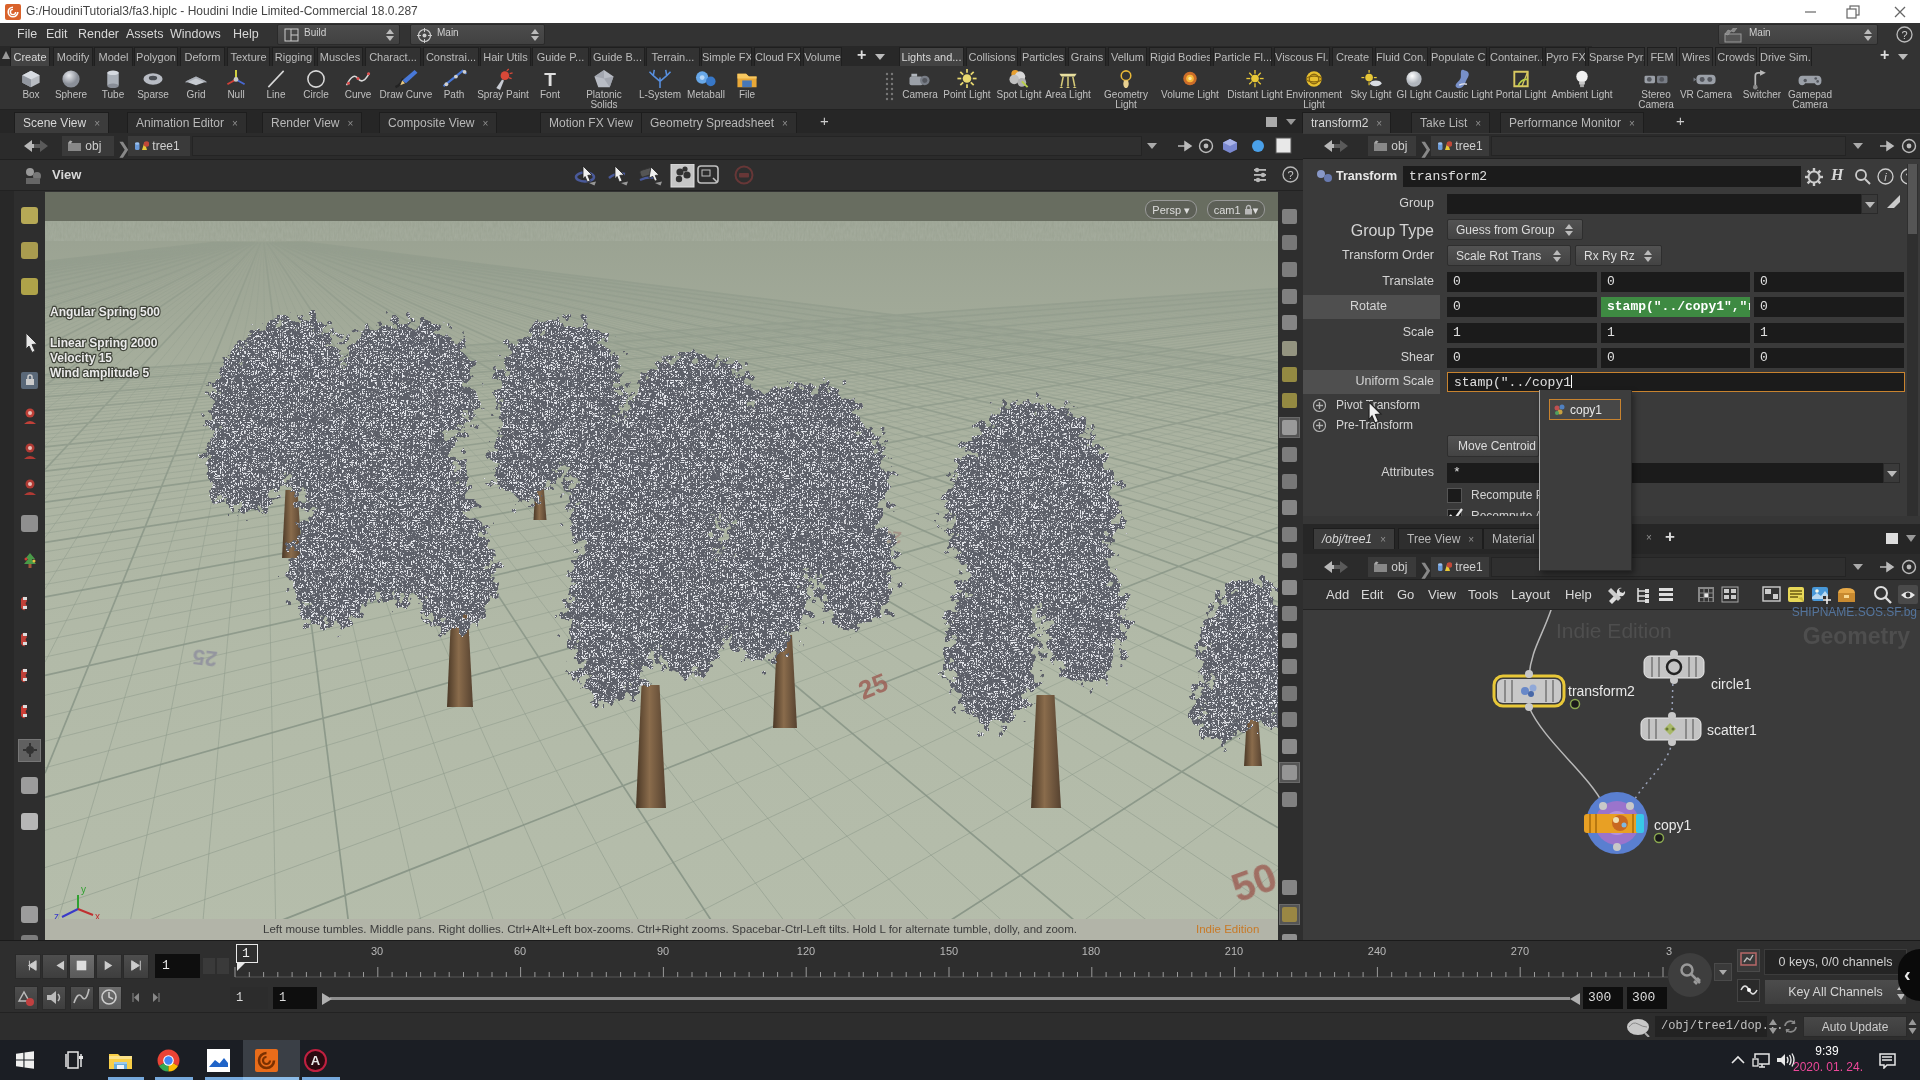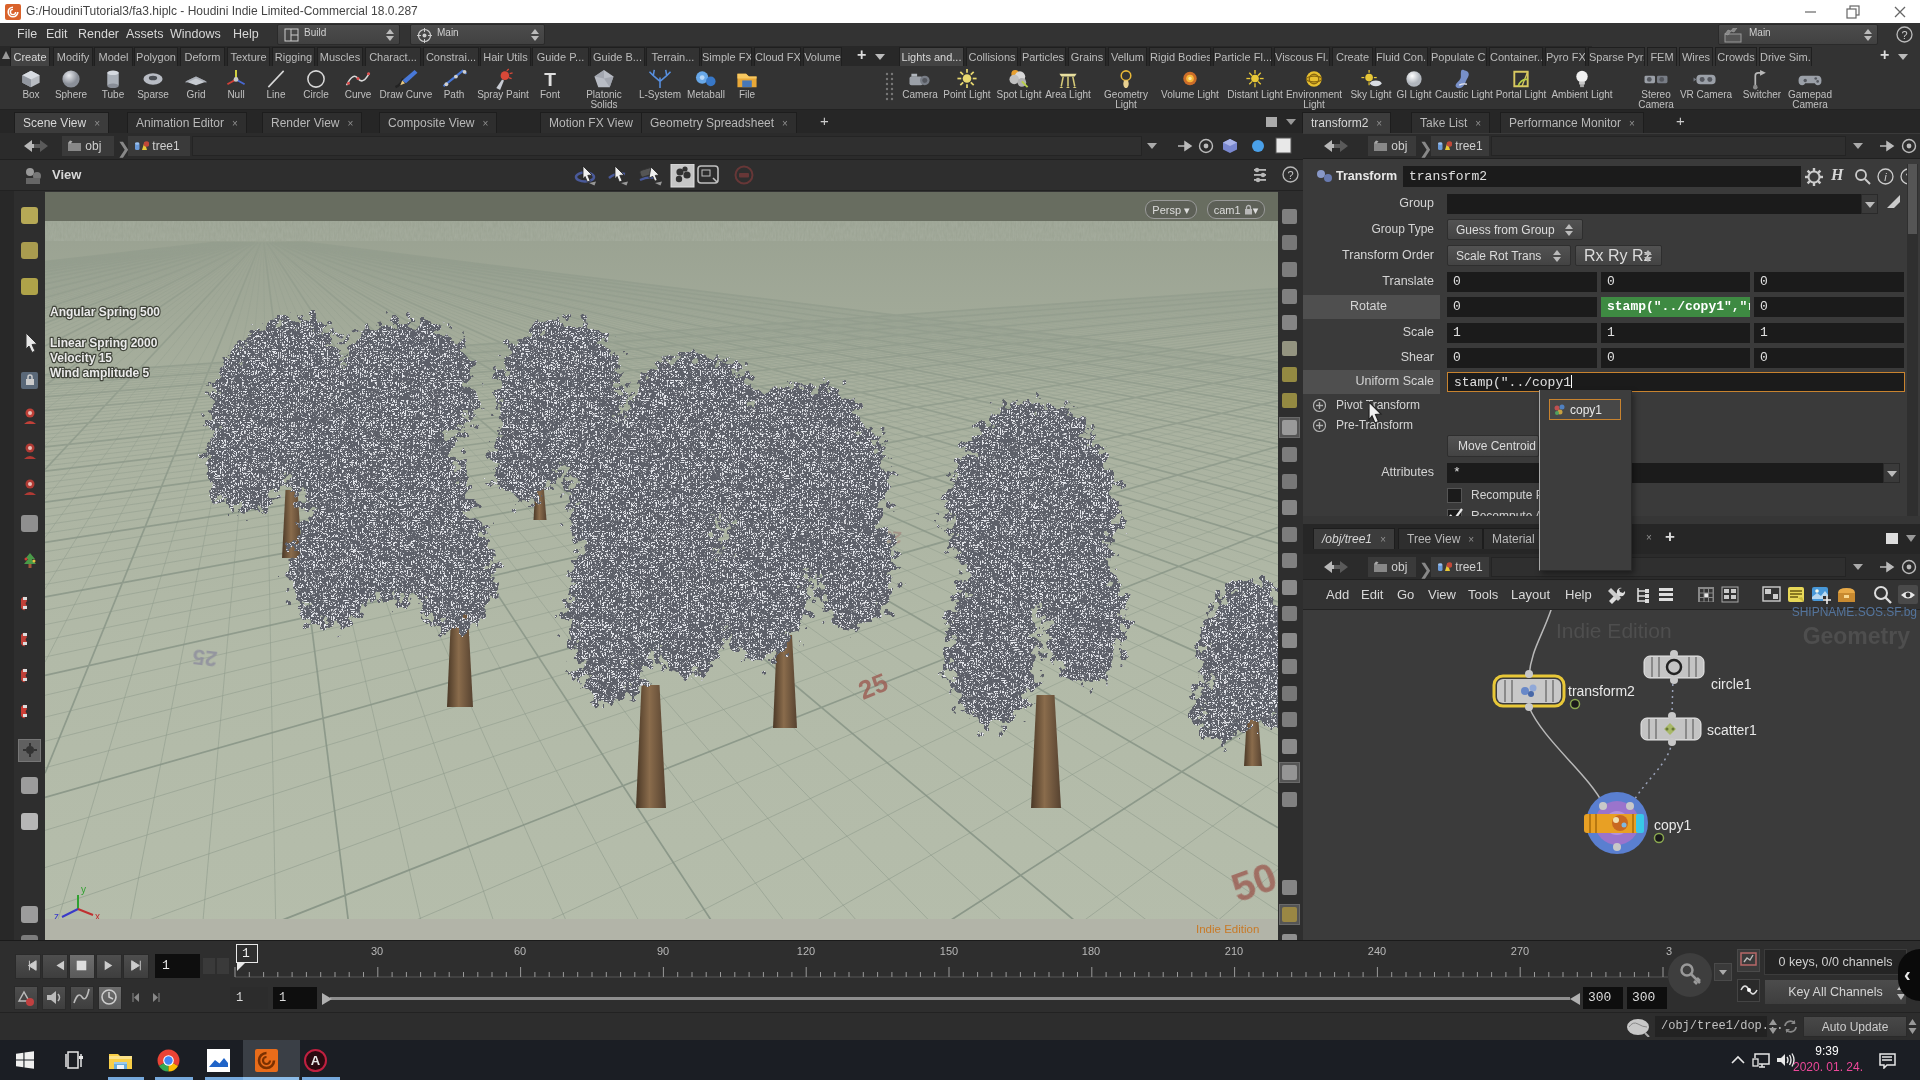"Group Type" div.abs { font-size: 12px -> 16px }
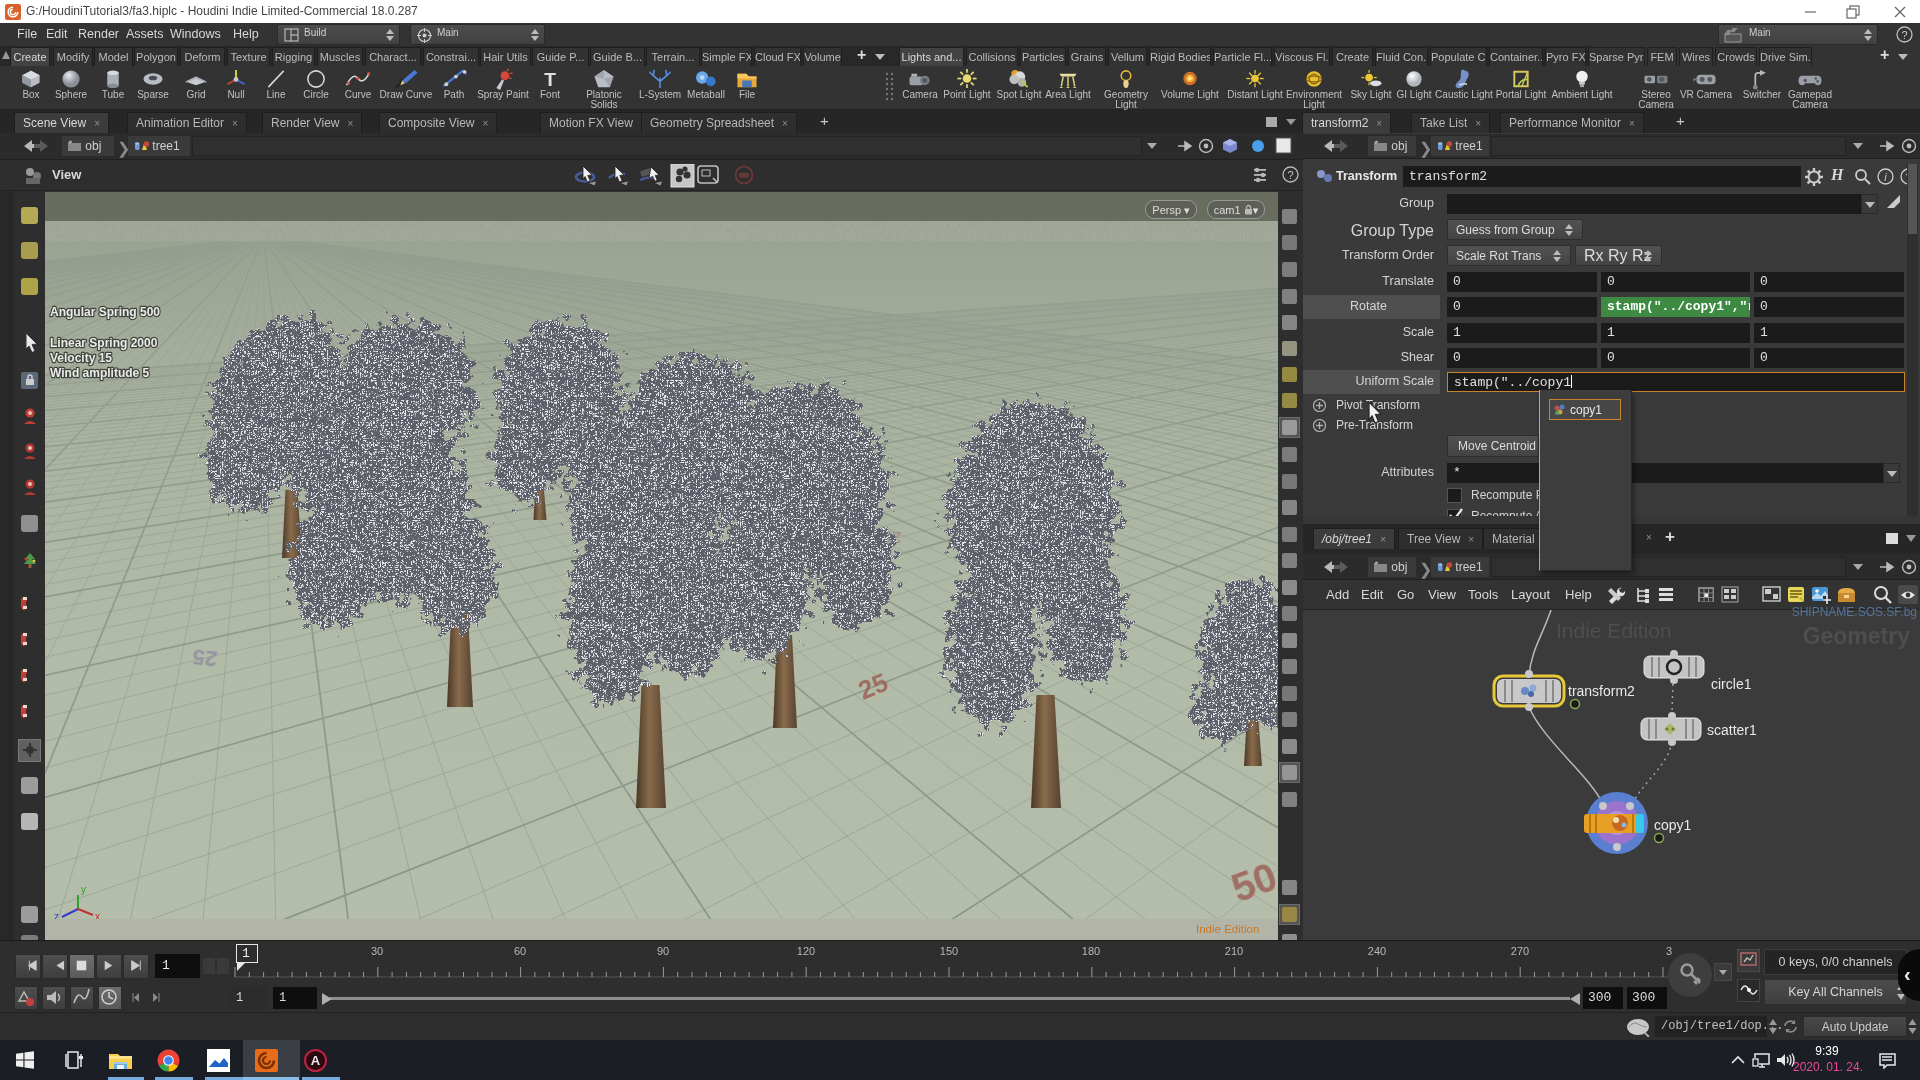"Rx Ry Rz" div.abs { font-size: 16px -> 12px }
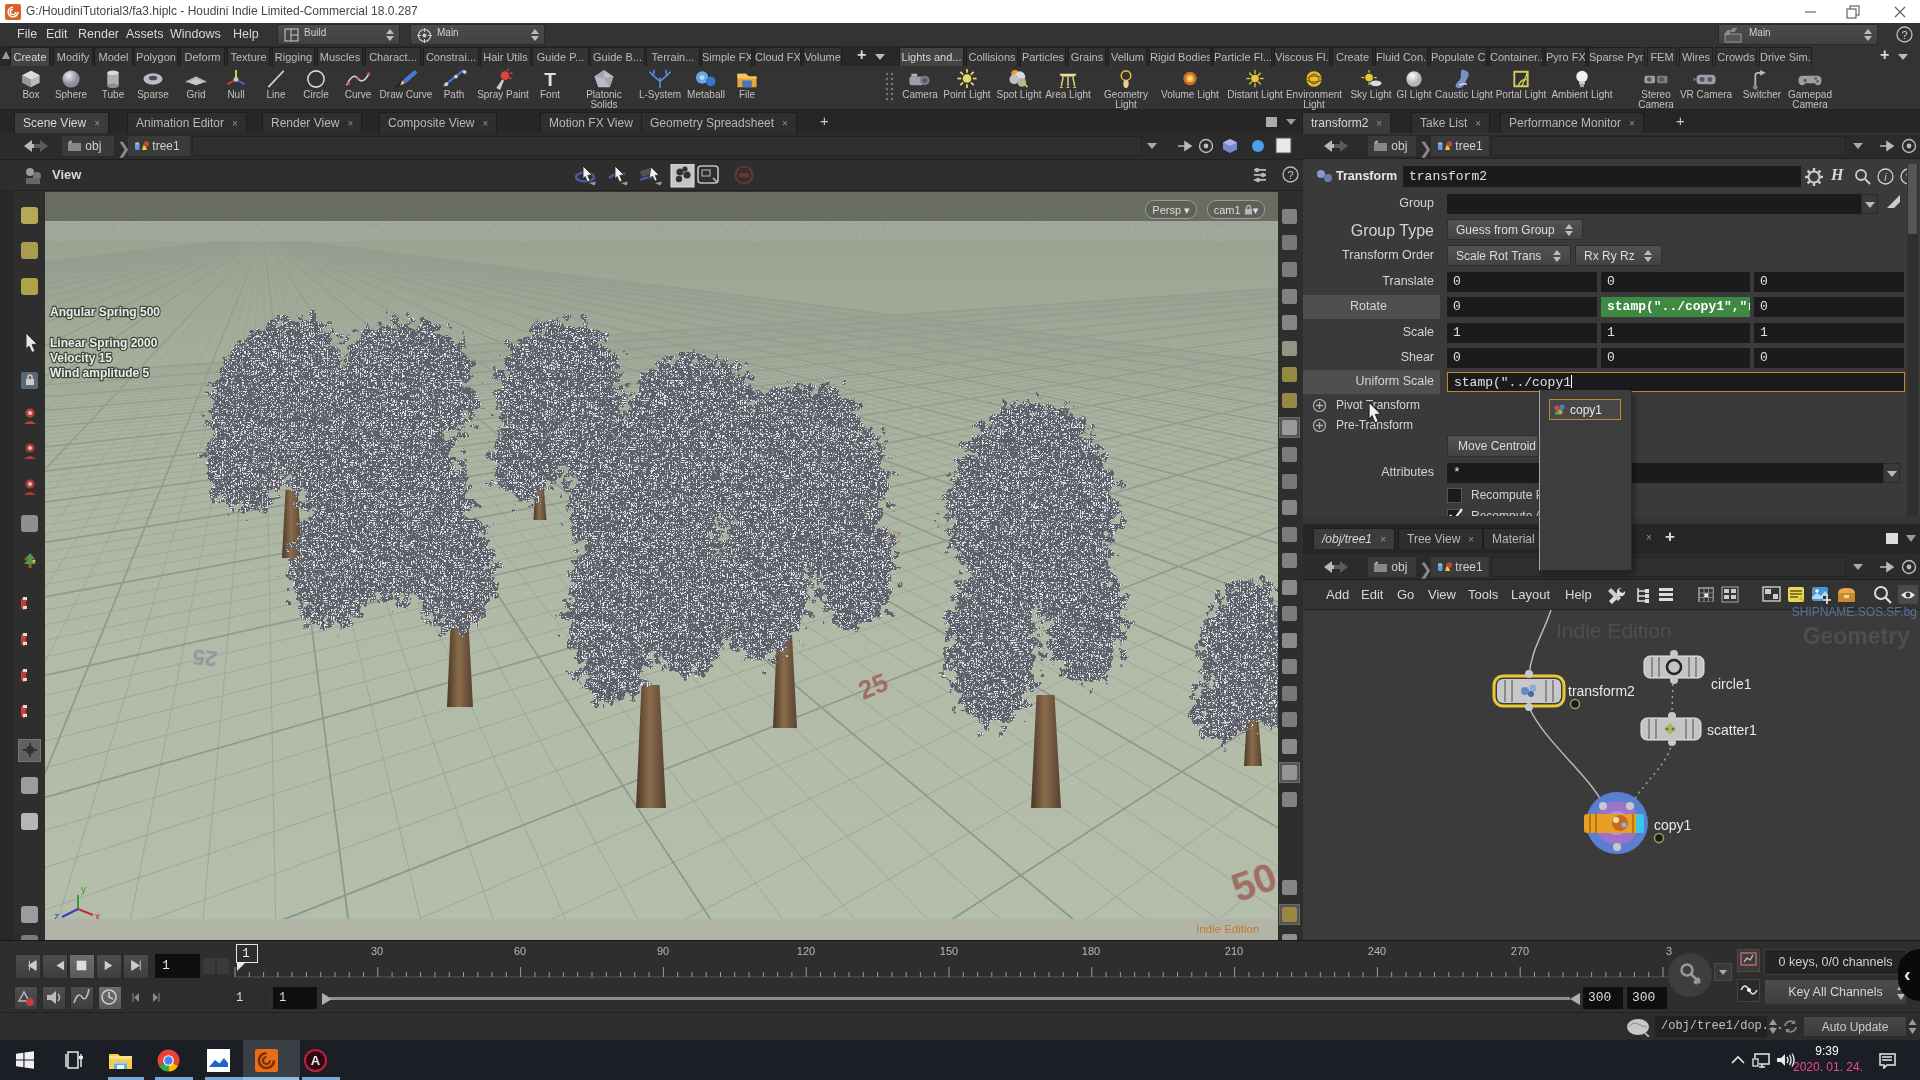"Left mouse tumbles. Middle pans." span { html: none -> <span>Left mouse tumbles. Middle pans. Right dollies. Ctrl+Alt+Left box-zooms. Ctrl+Right zooms. Spacebar-Ctrl-Left tilts. Hold L for alternate tumble, dolly, and zoom.</span> }
